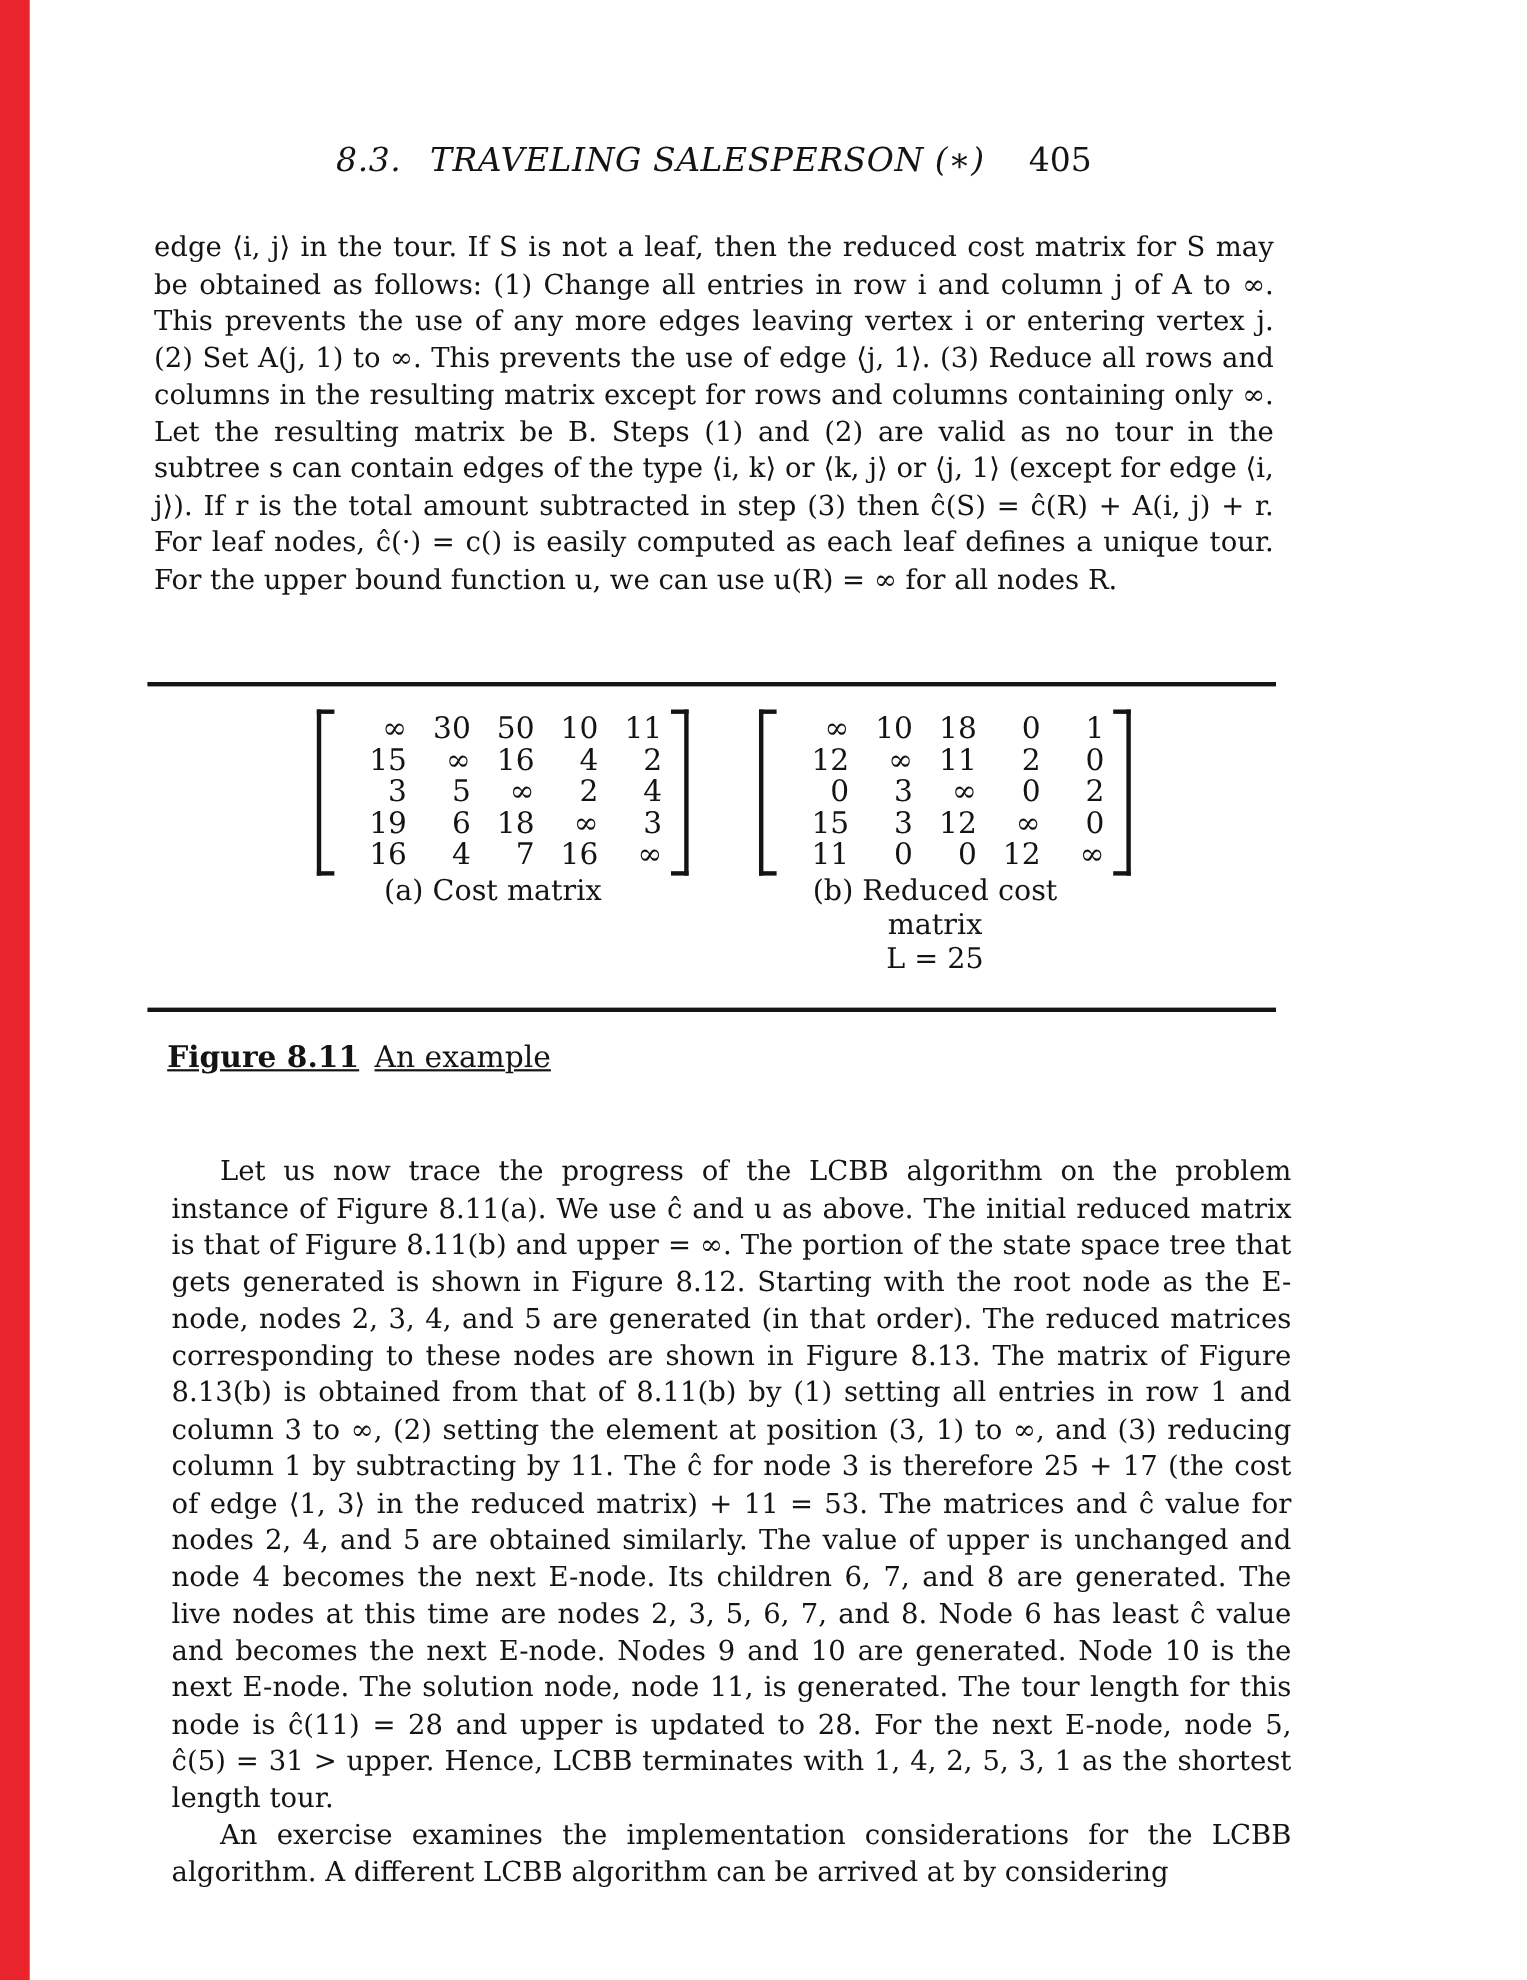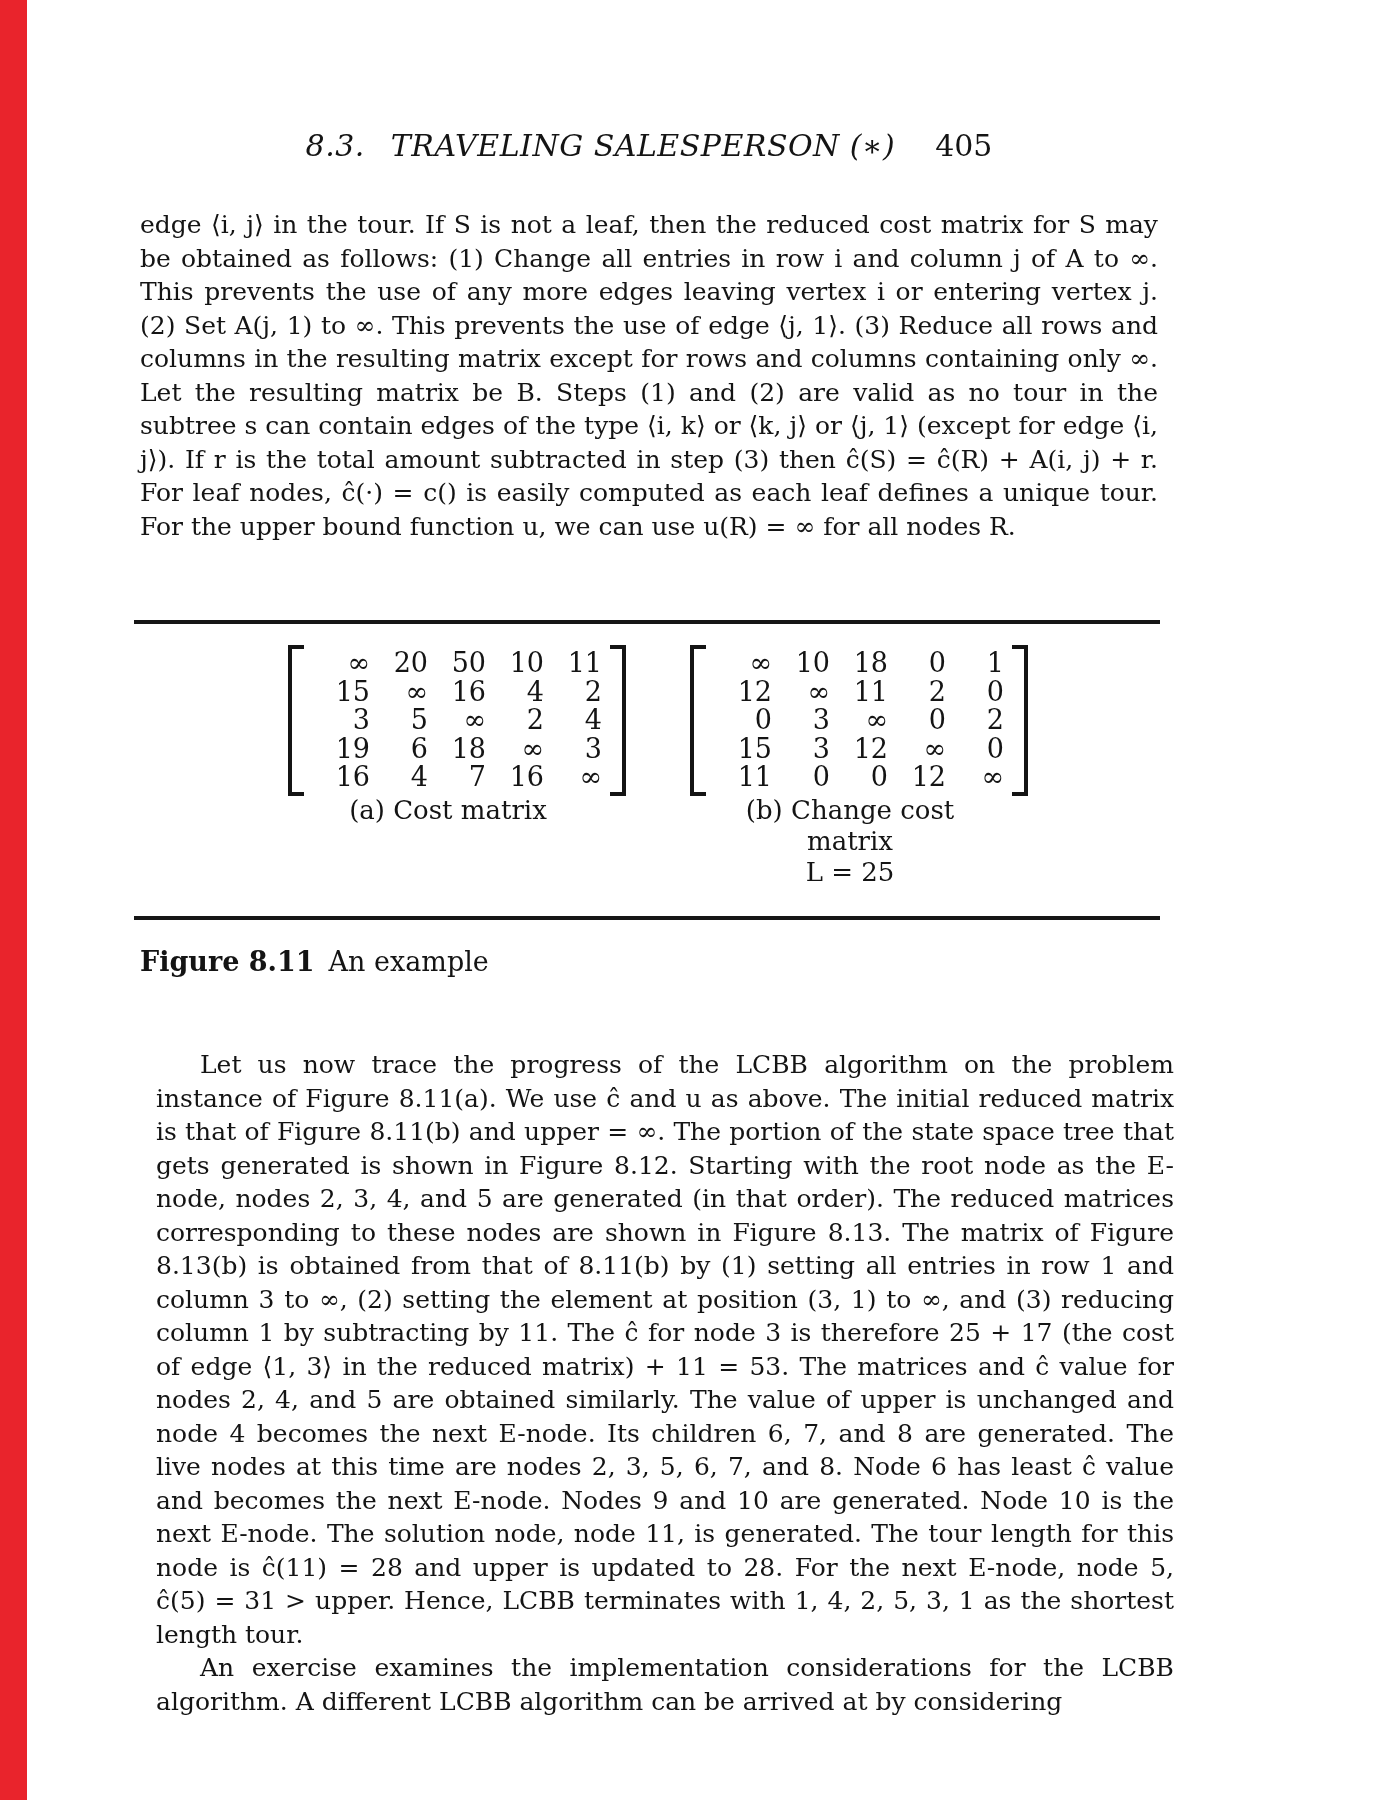"20" span.mcell { text: 20 -> 30 }
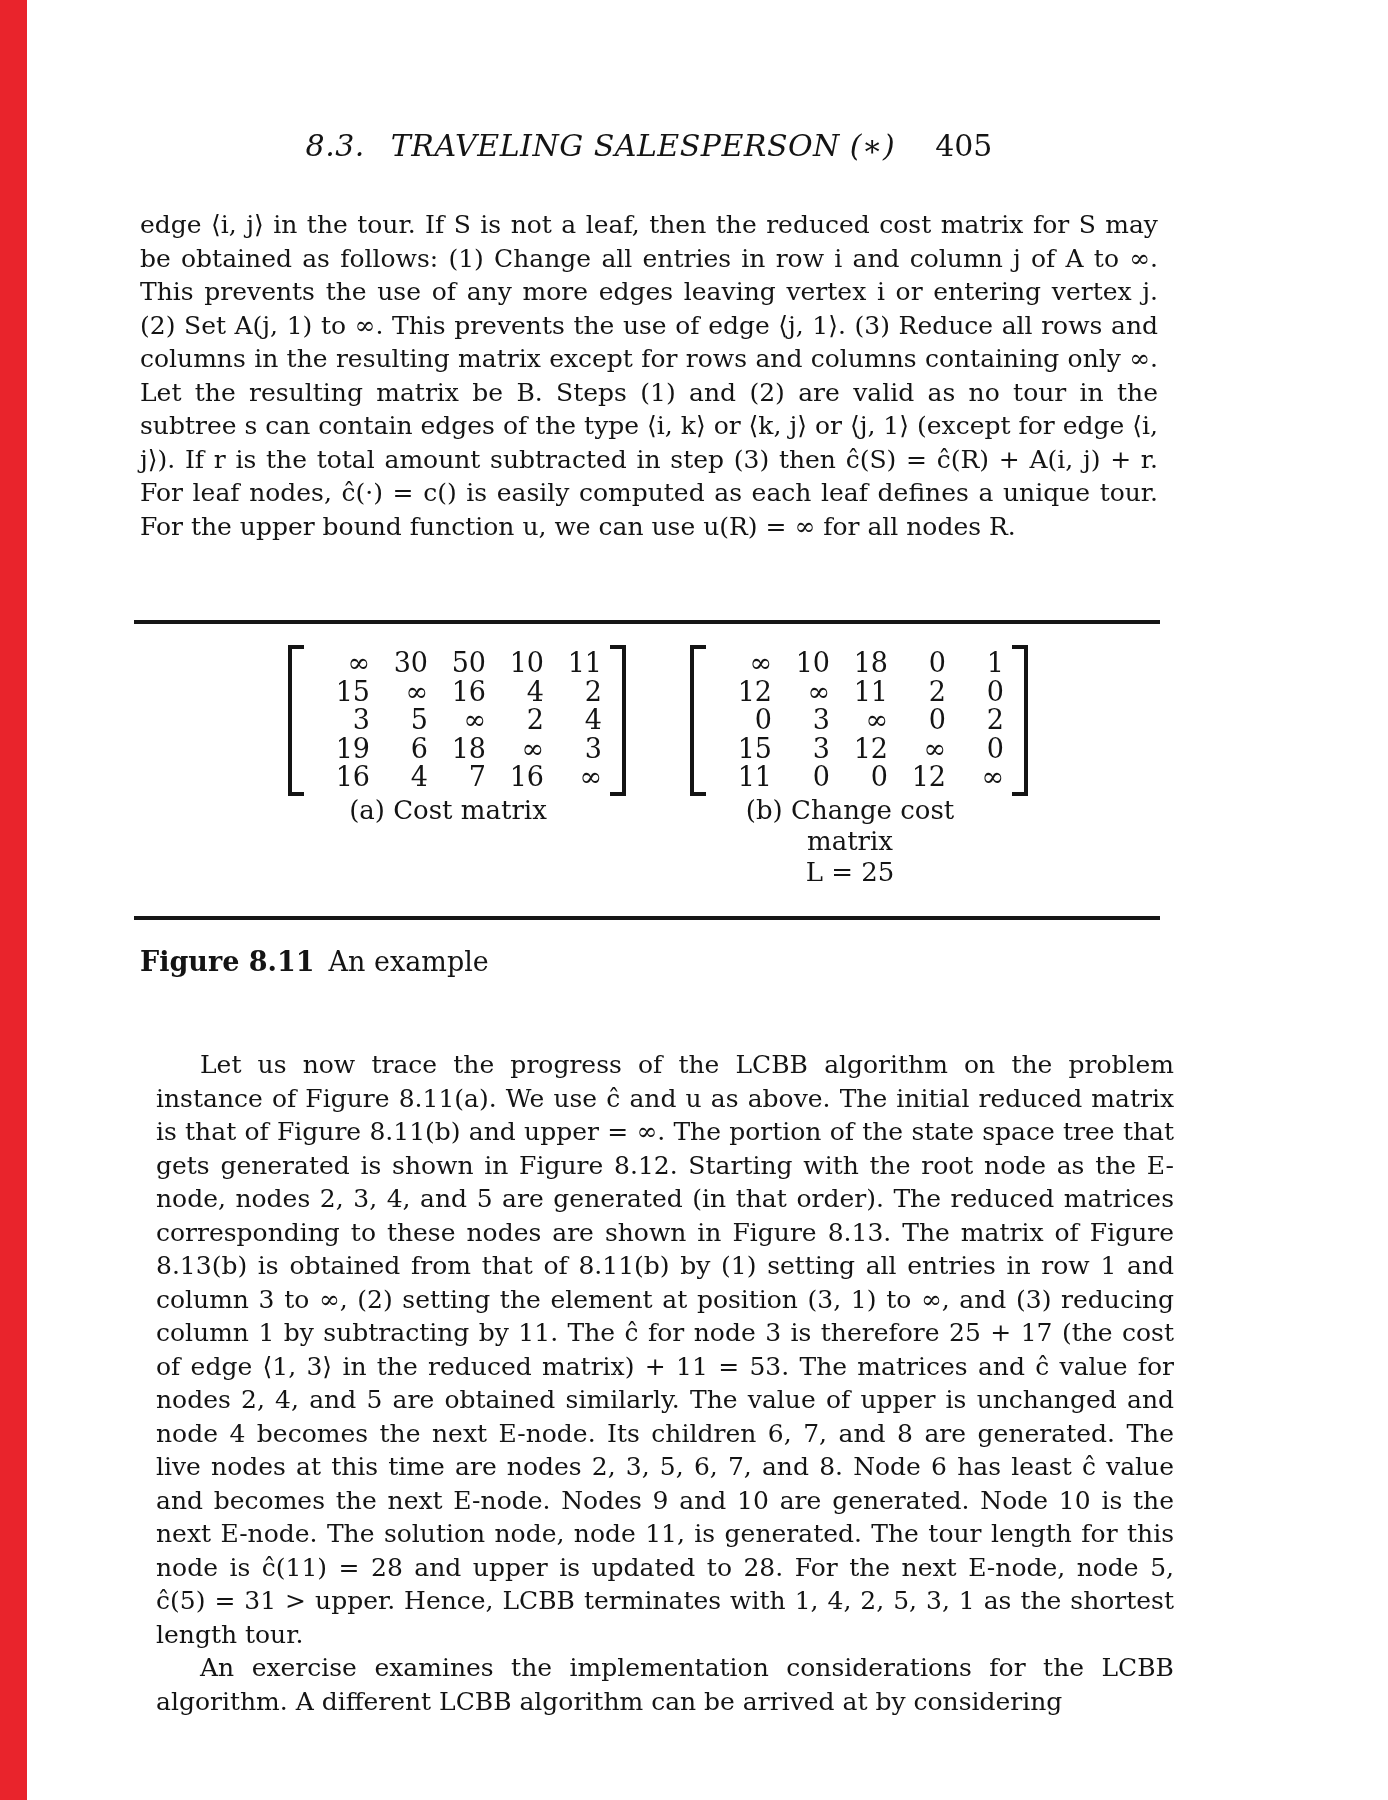"(b) Change cost" div { text: Change -> Reduced }
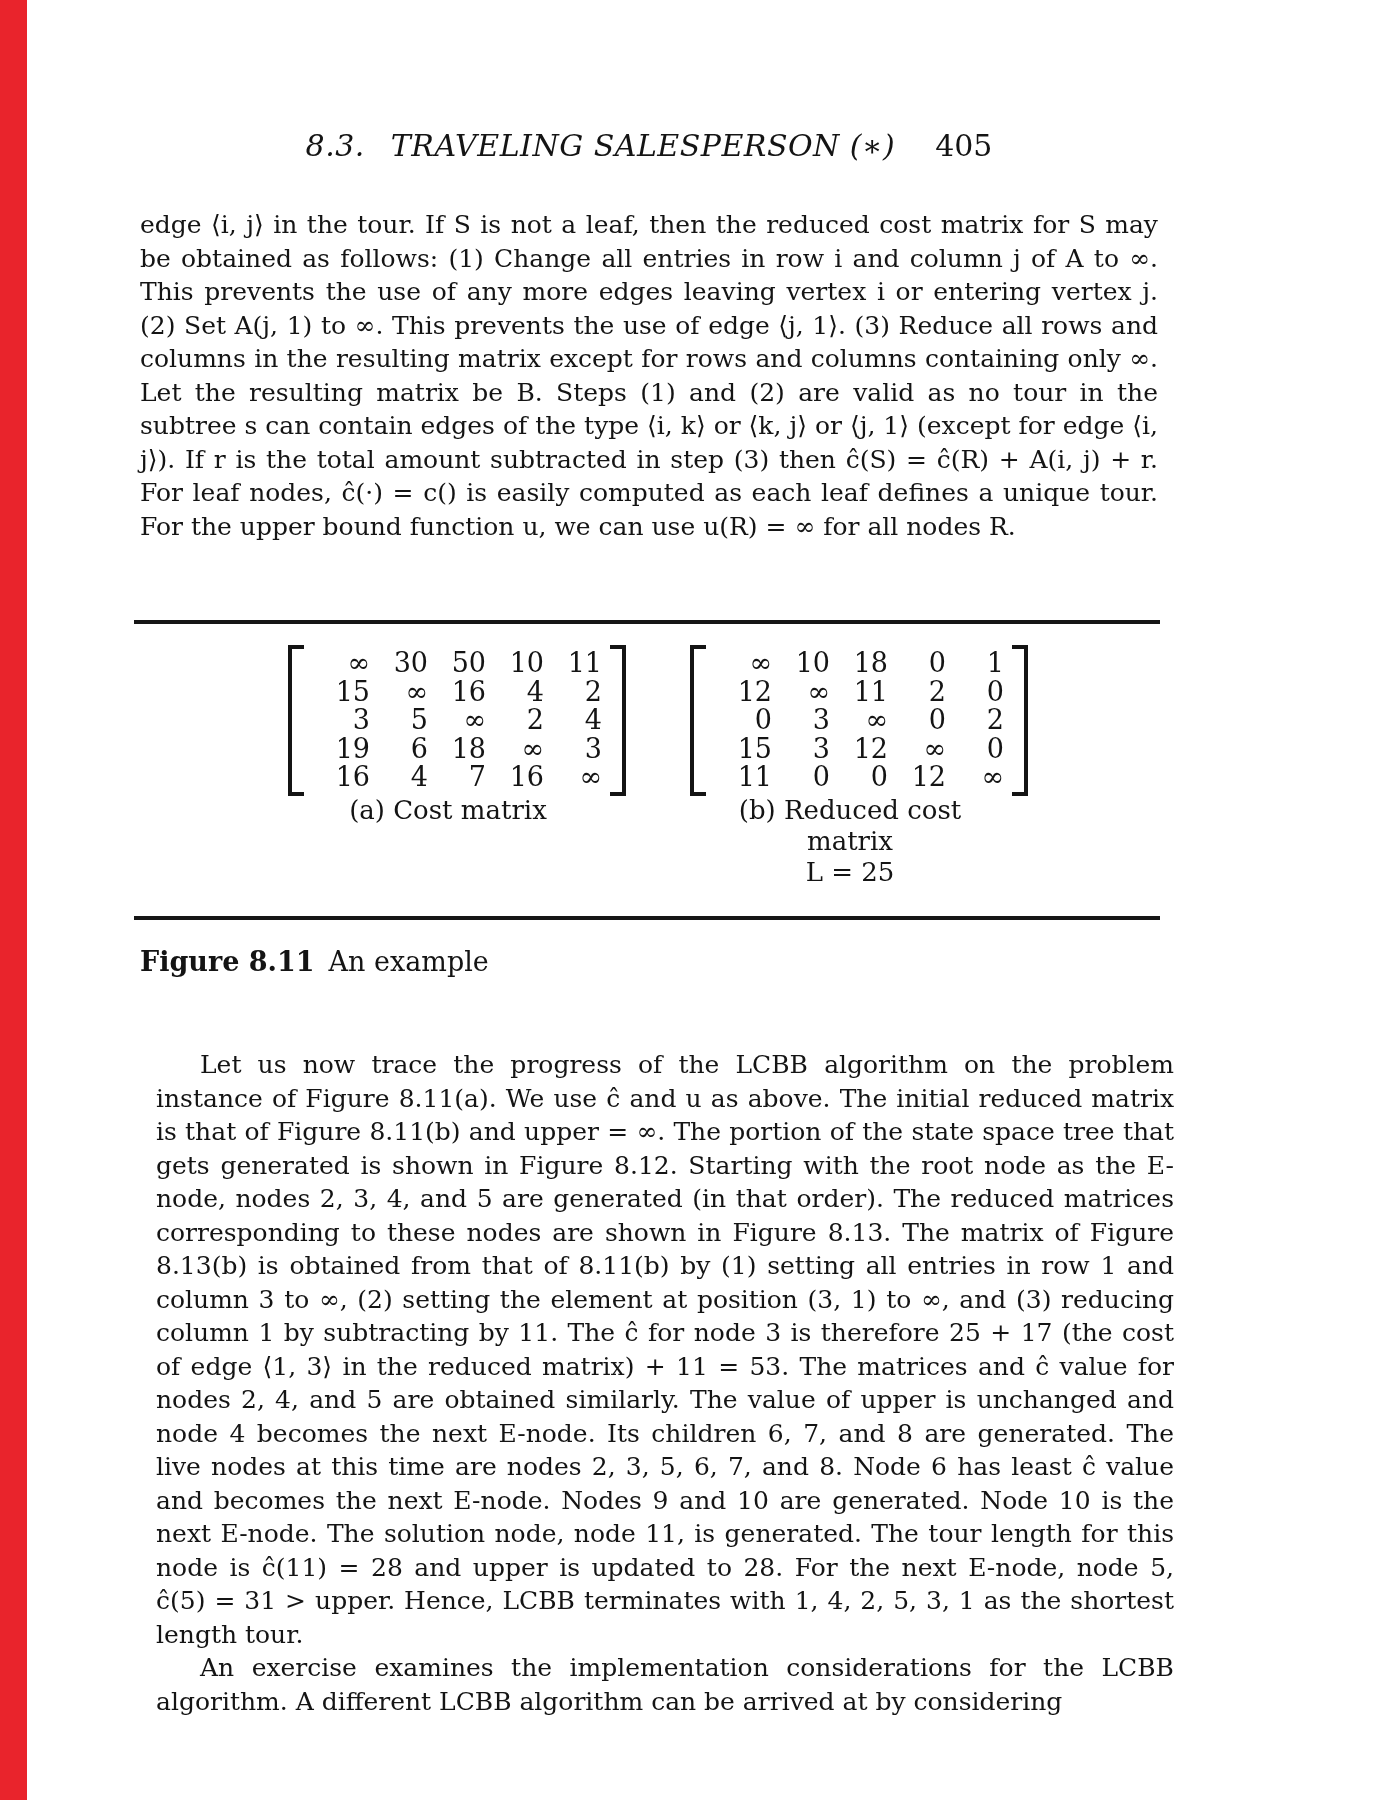"Figure 8.11 An example" .fig-caption { left: 0 -> 12px; text-decoration: none -> underline }
